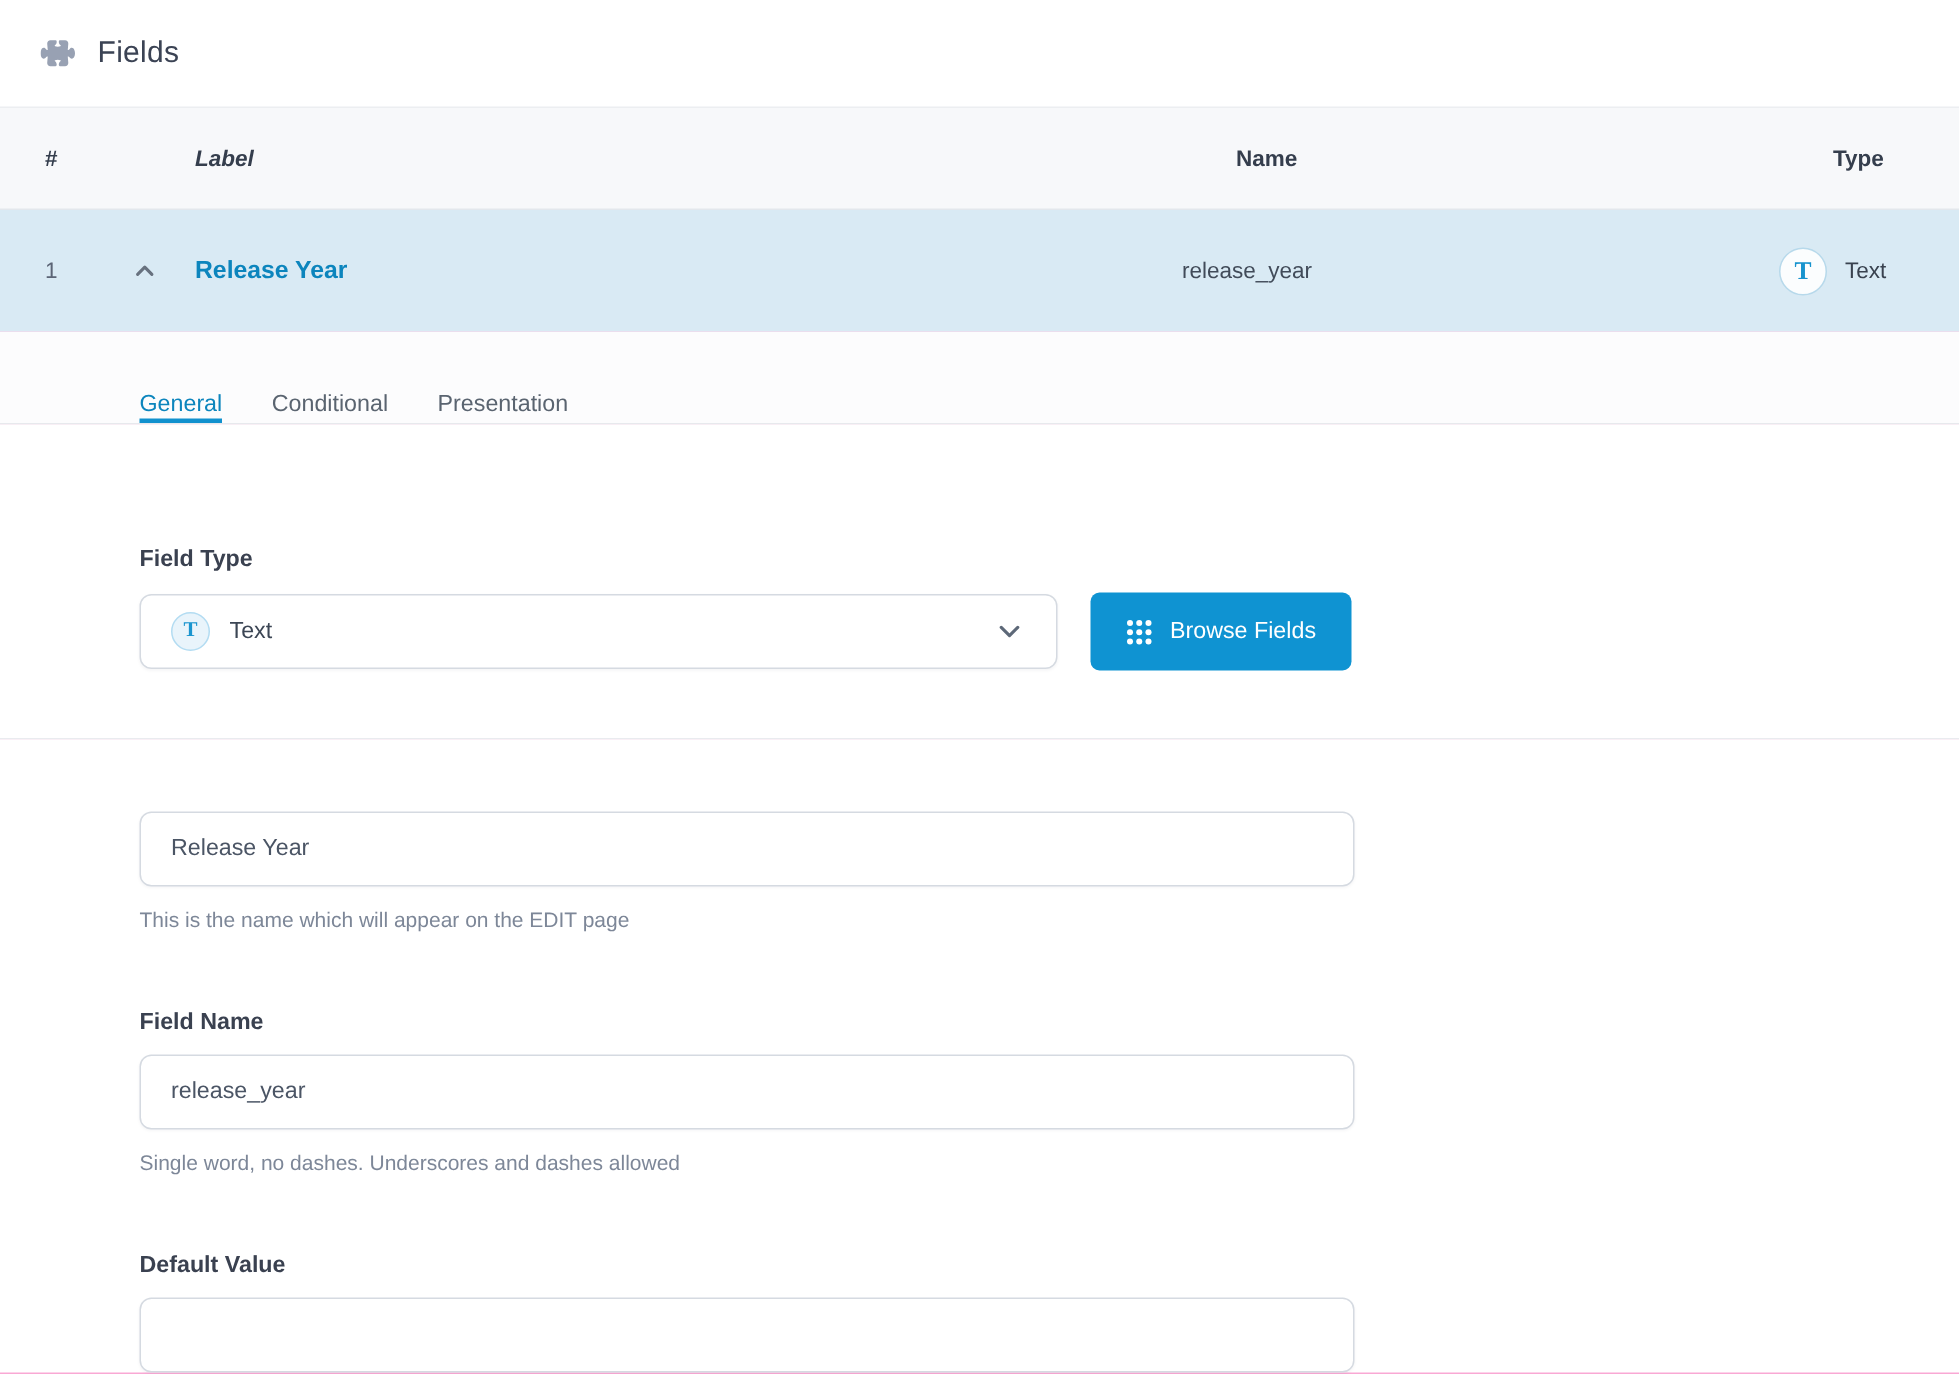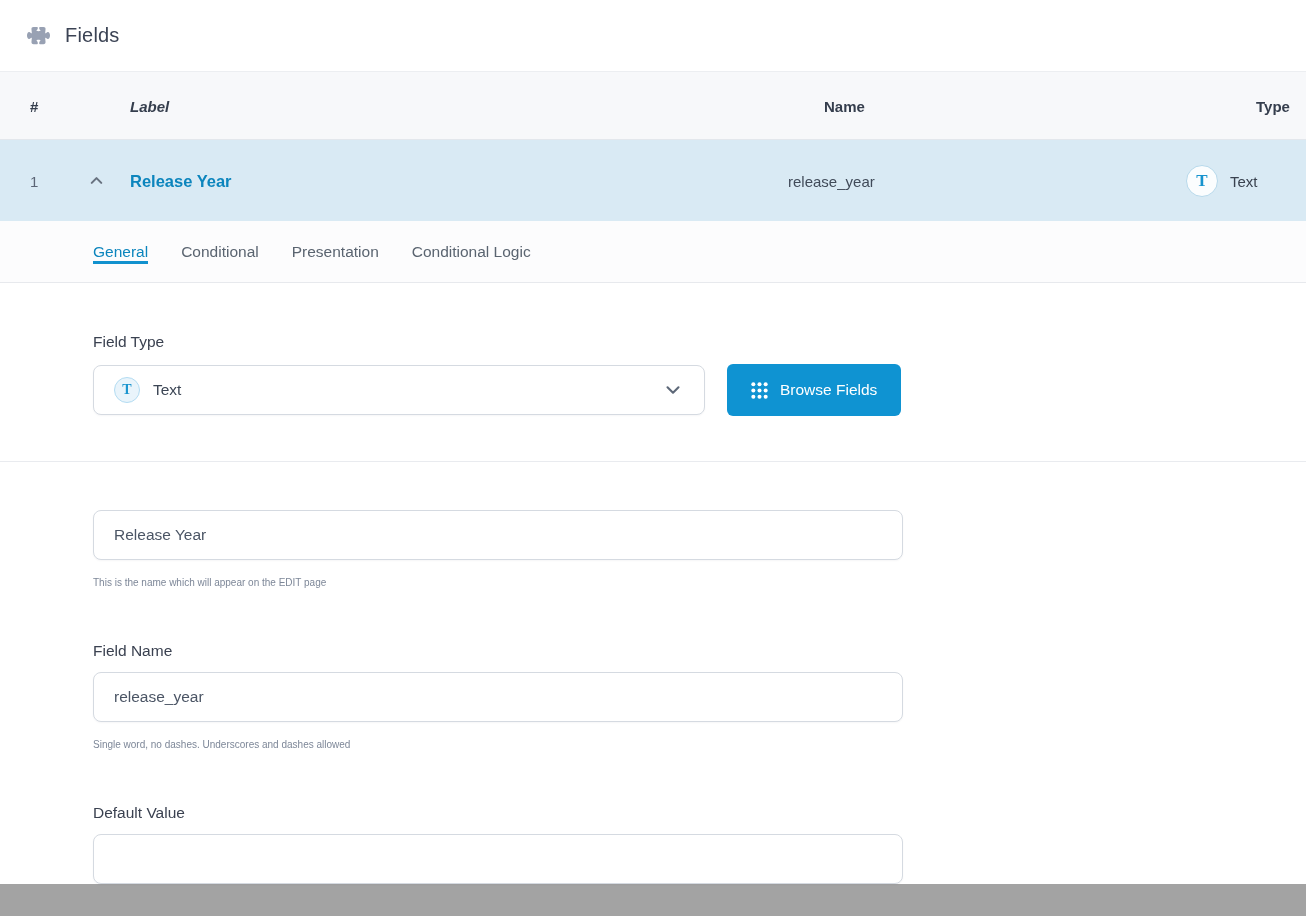"Fields" .screen { background: #a3a3a3 -> #f9a8d4 }
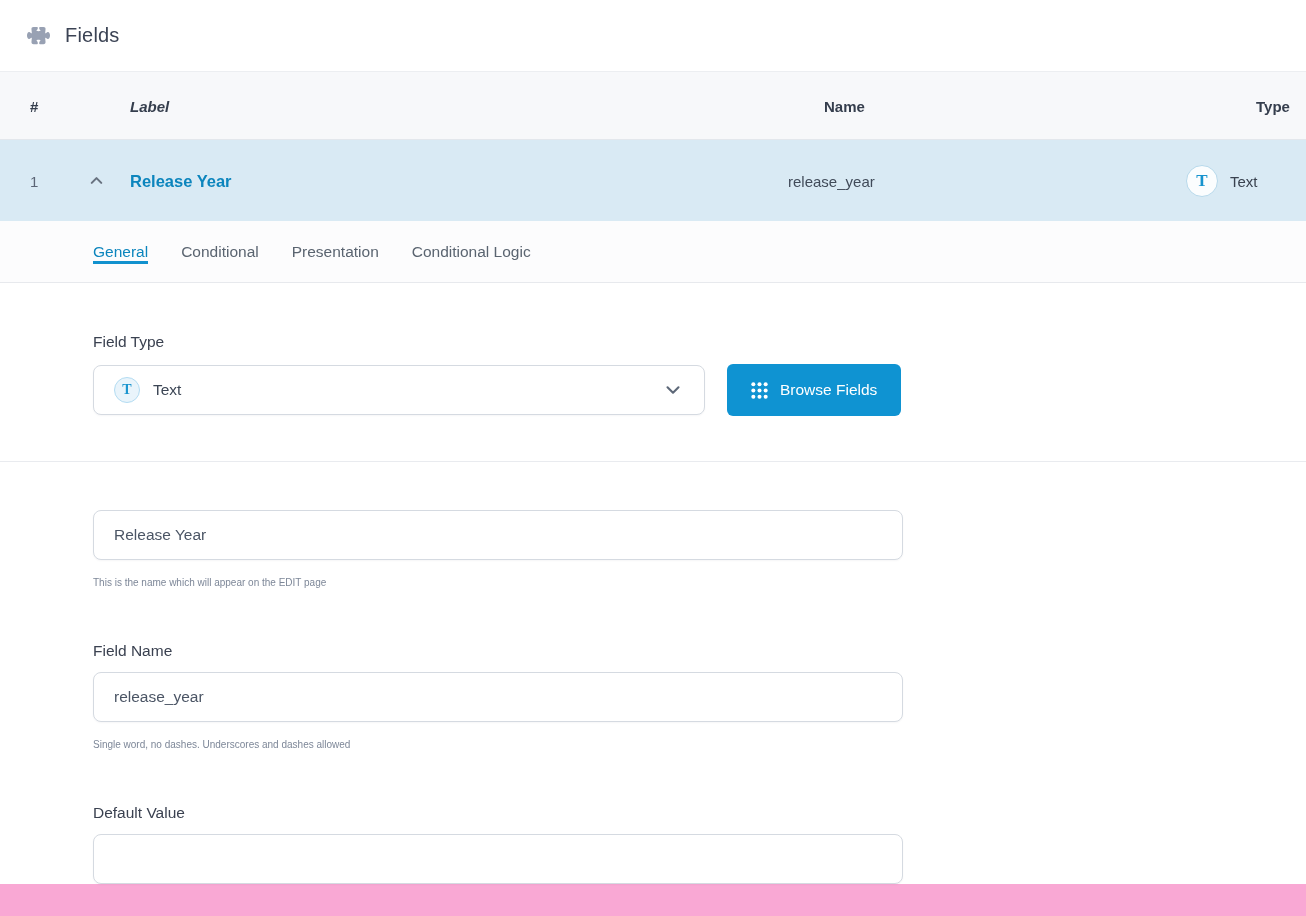"Type" .col-type { left: 1256px -> 1222px }
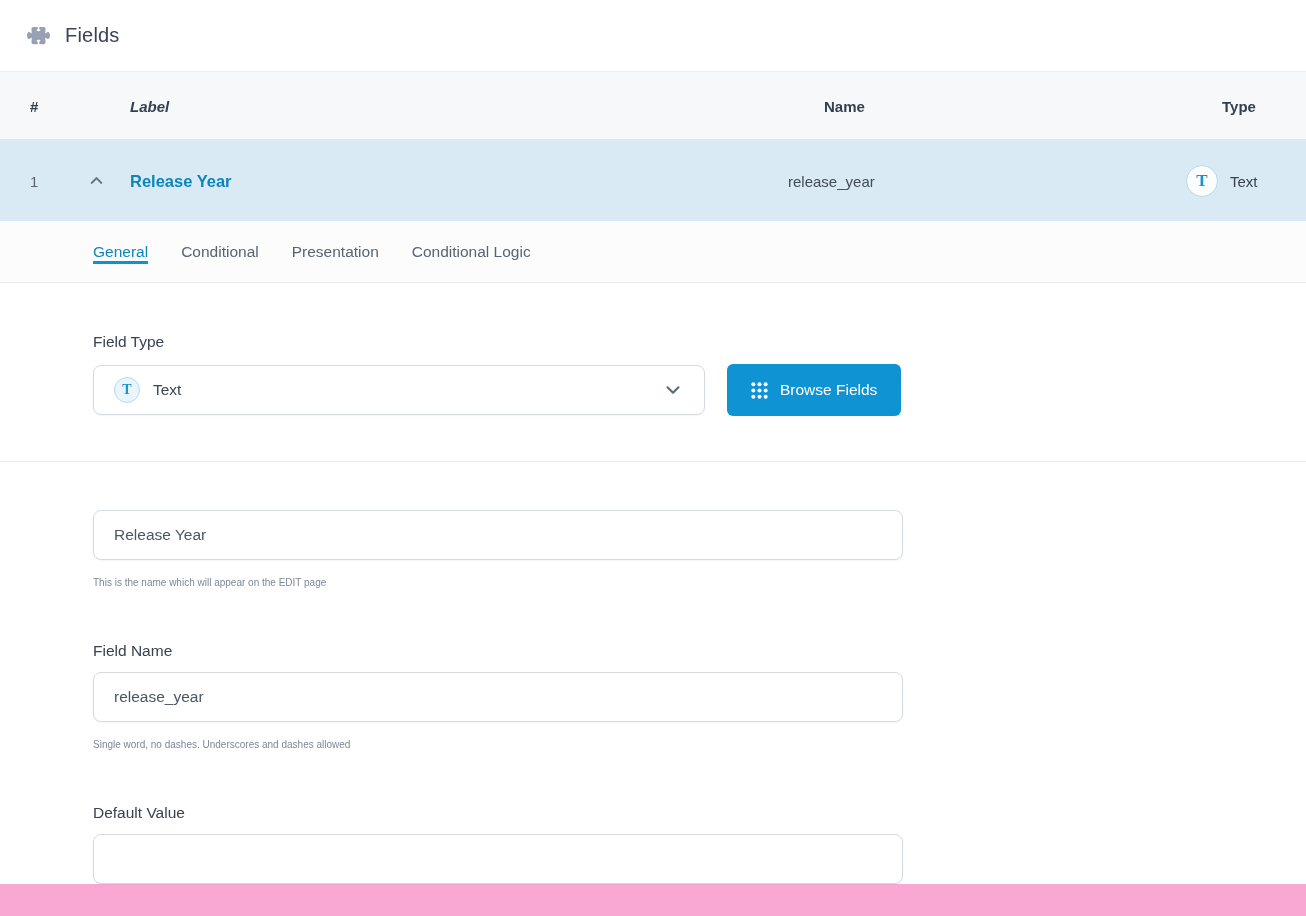"General" .tabbar { align-items: center -> flex-end }
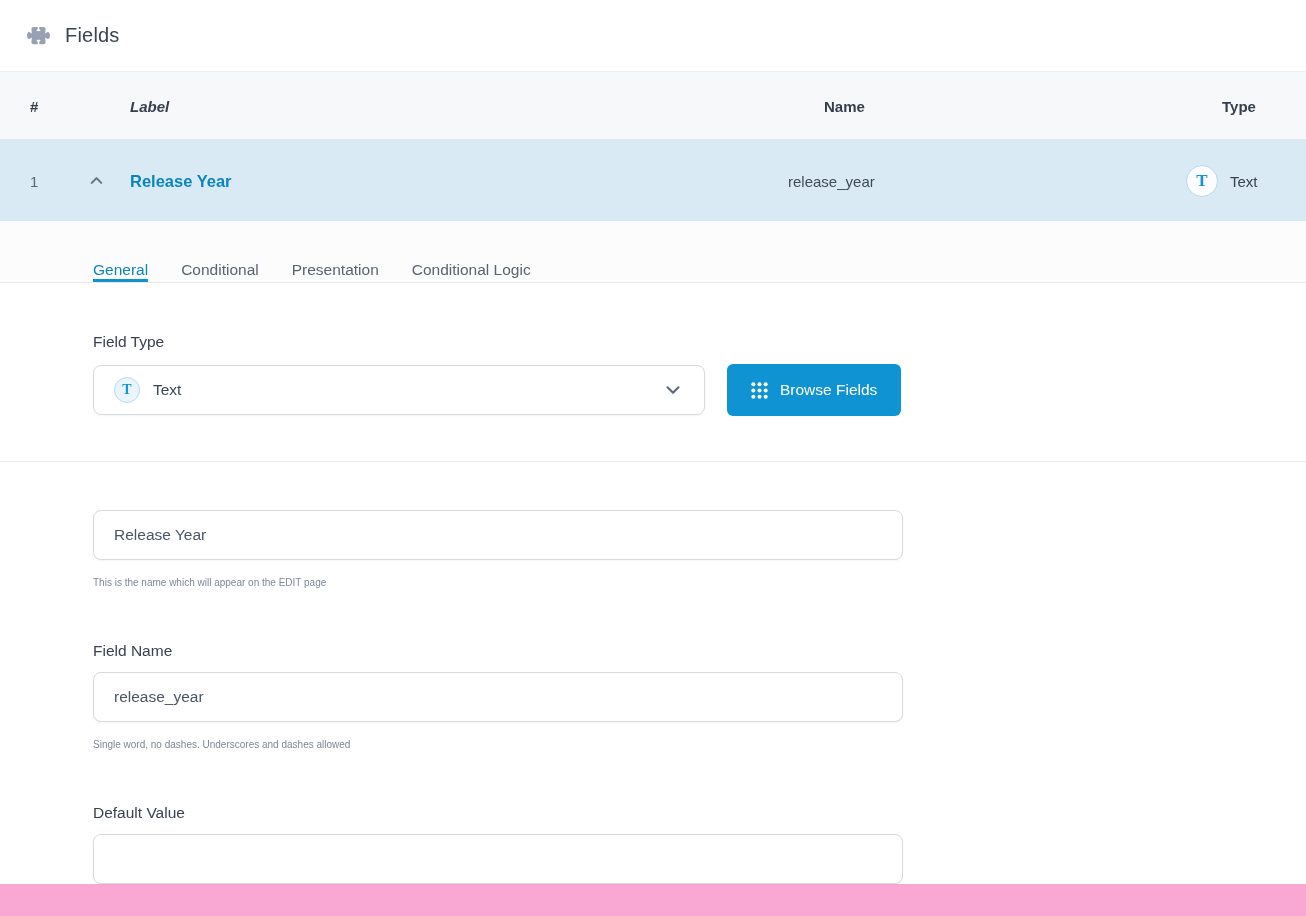"Conditional Logic" div.tab { html: <div>Conditional Logic</div> -> none }
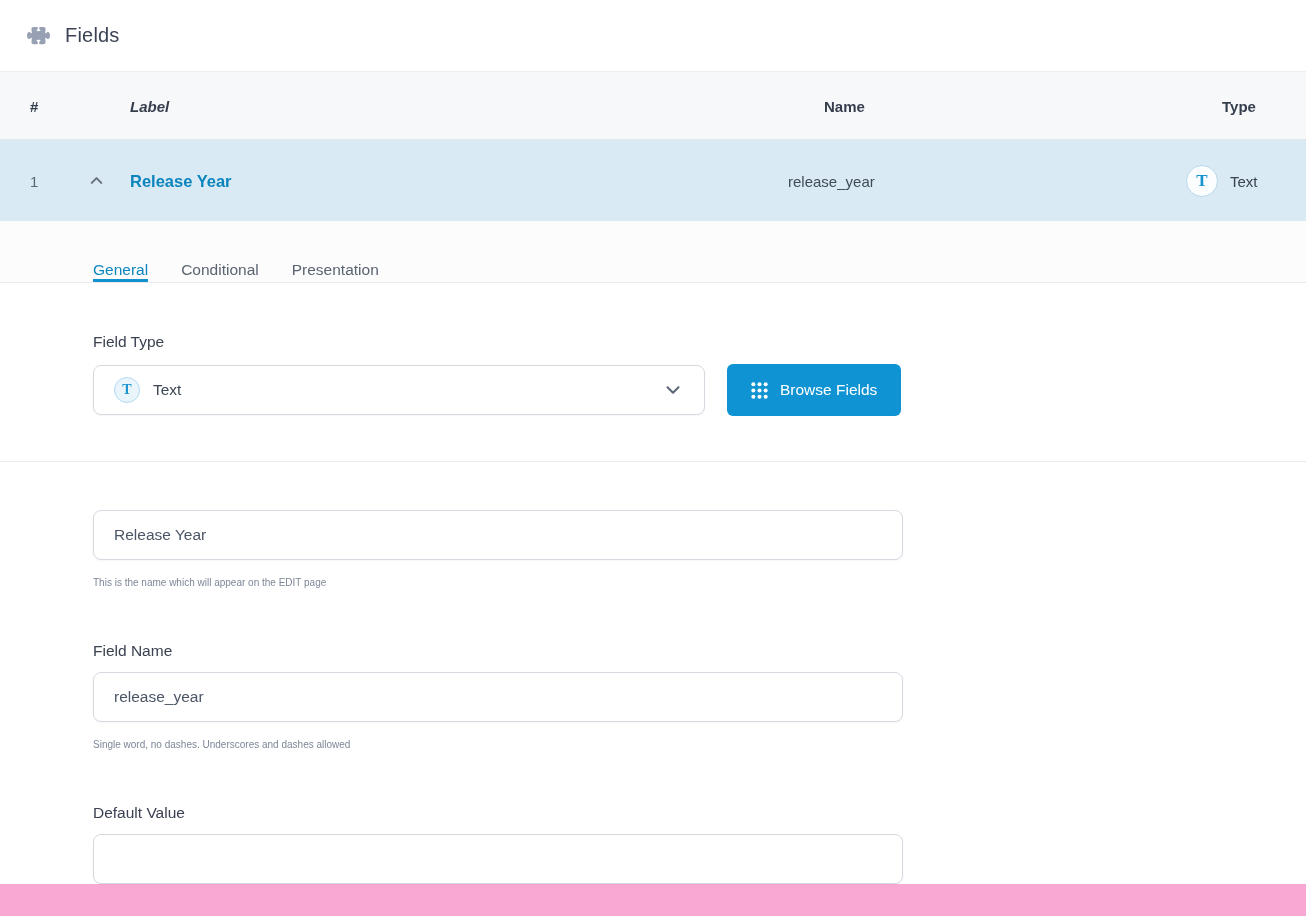"Field Type" .setting-label { font-weight: 400 -> 700; margin-top: none -> 31px }
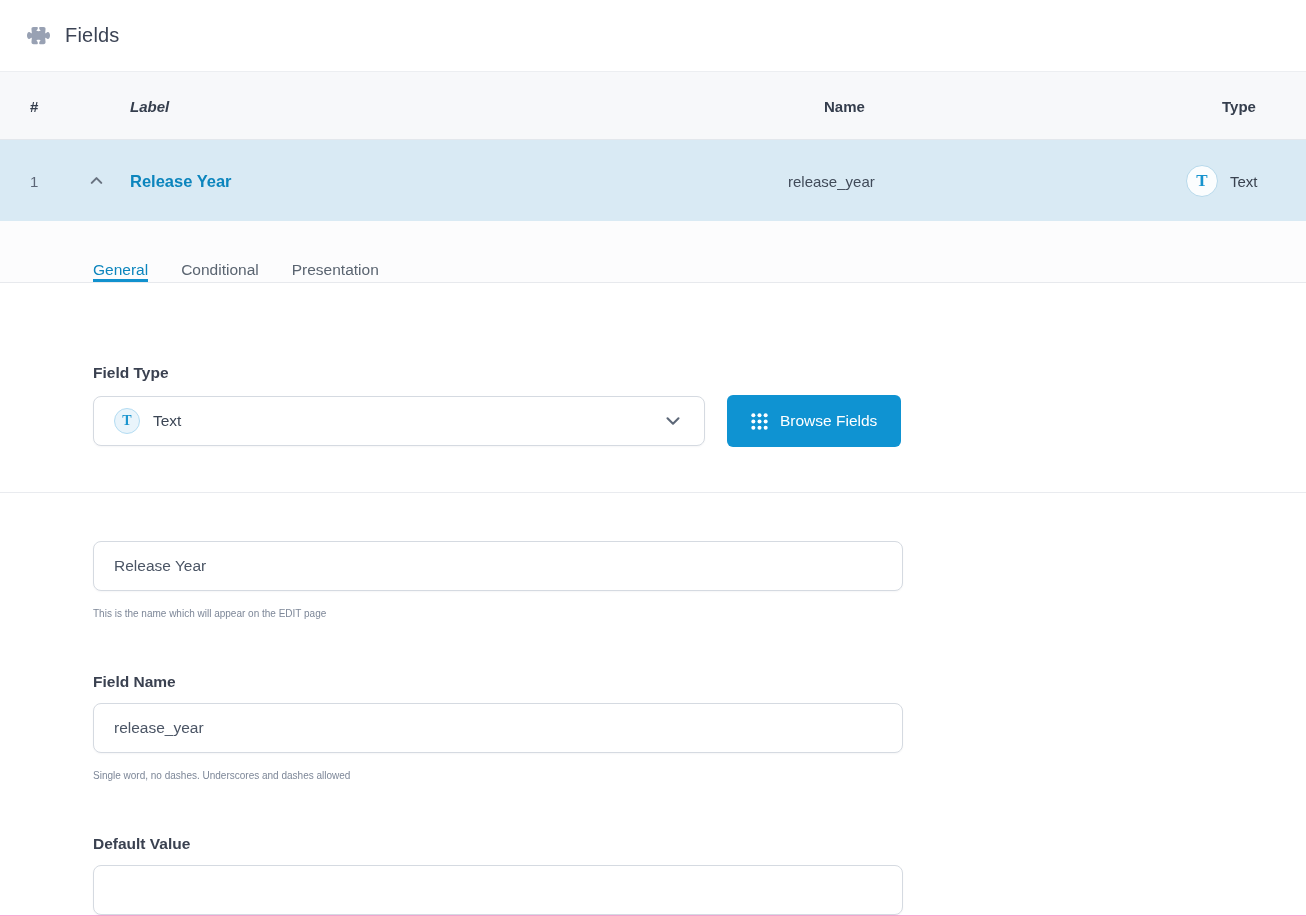"This is the name which" .help { font-size: 10px -> 14px }
